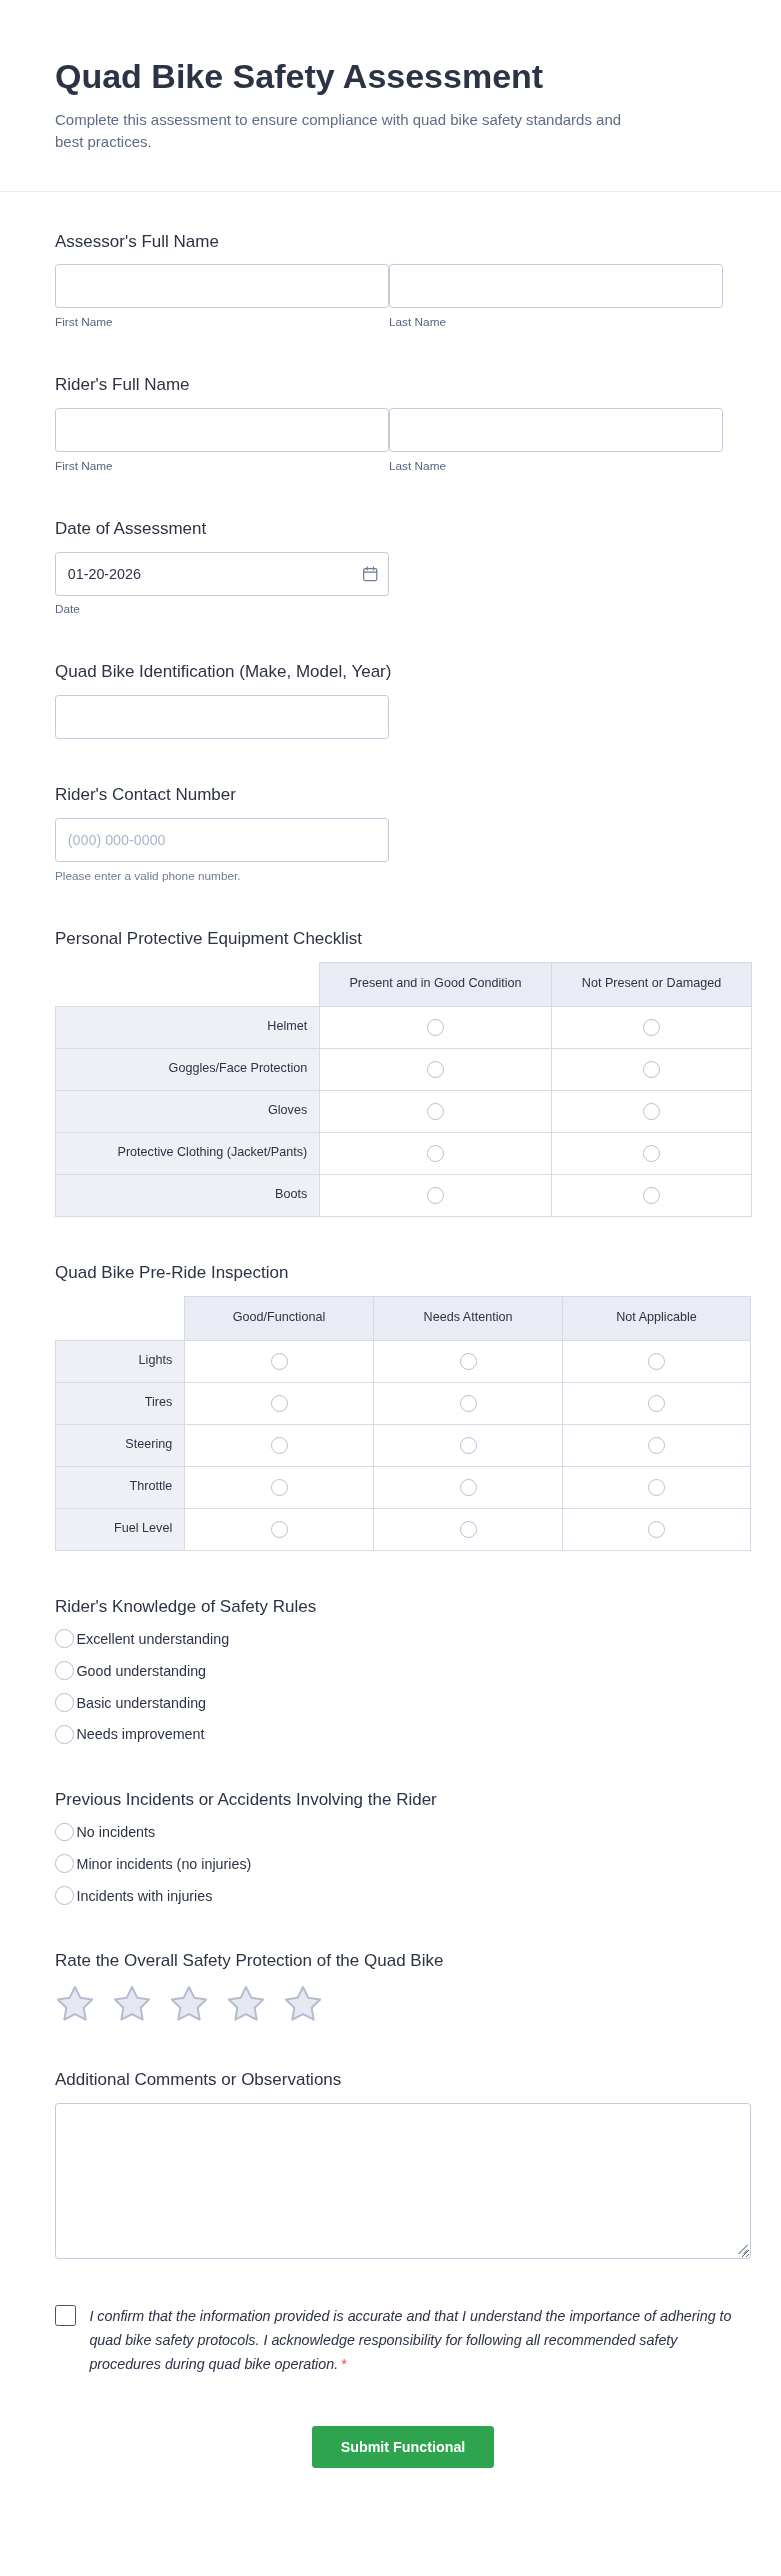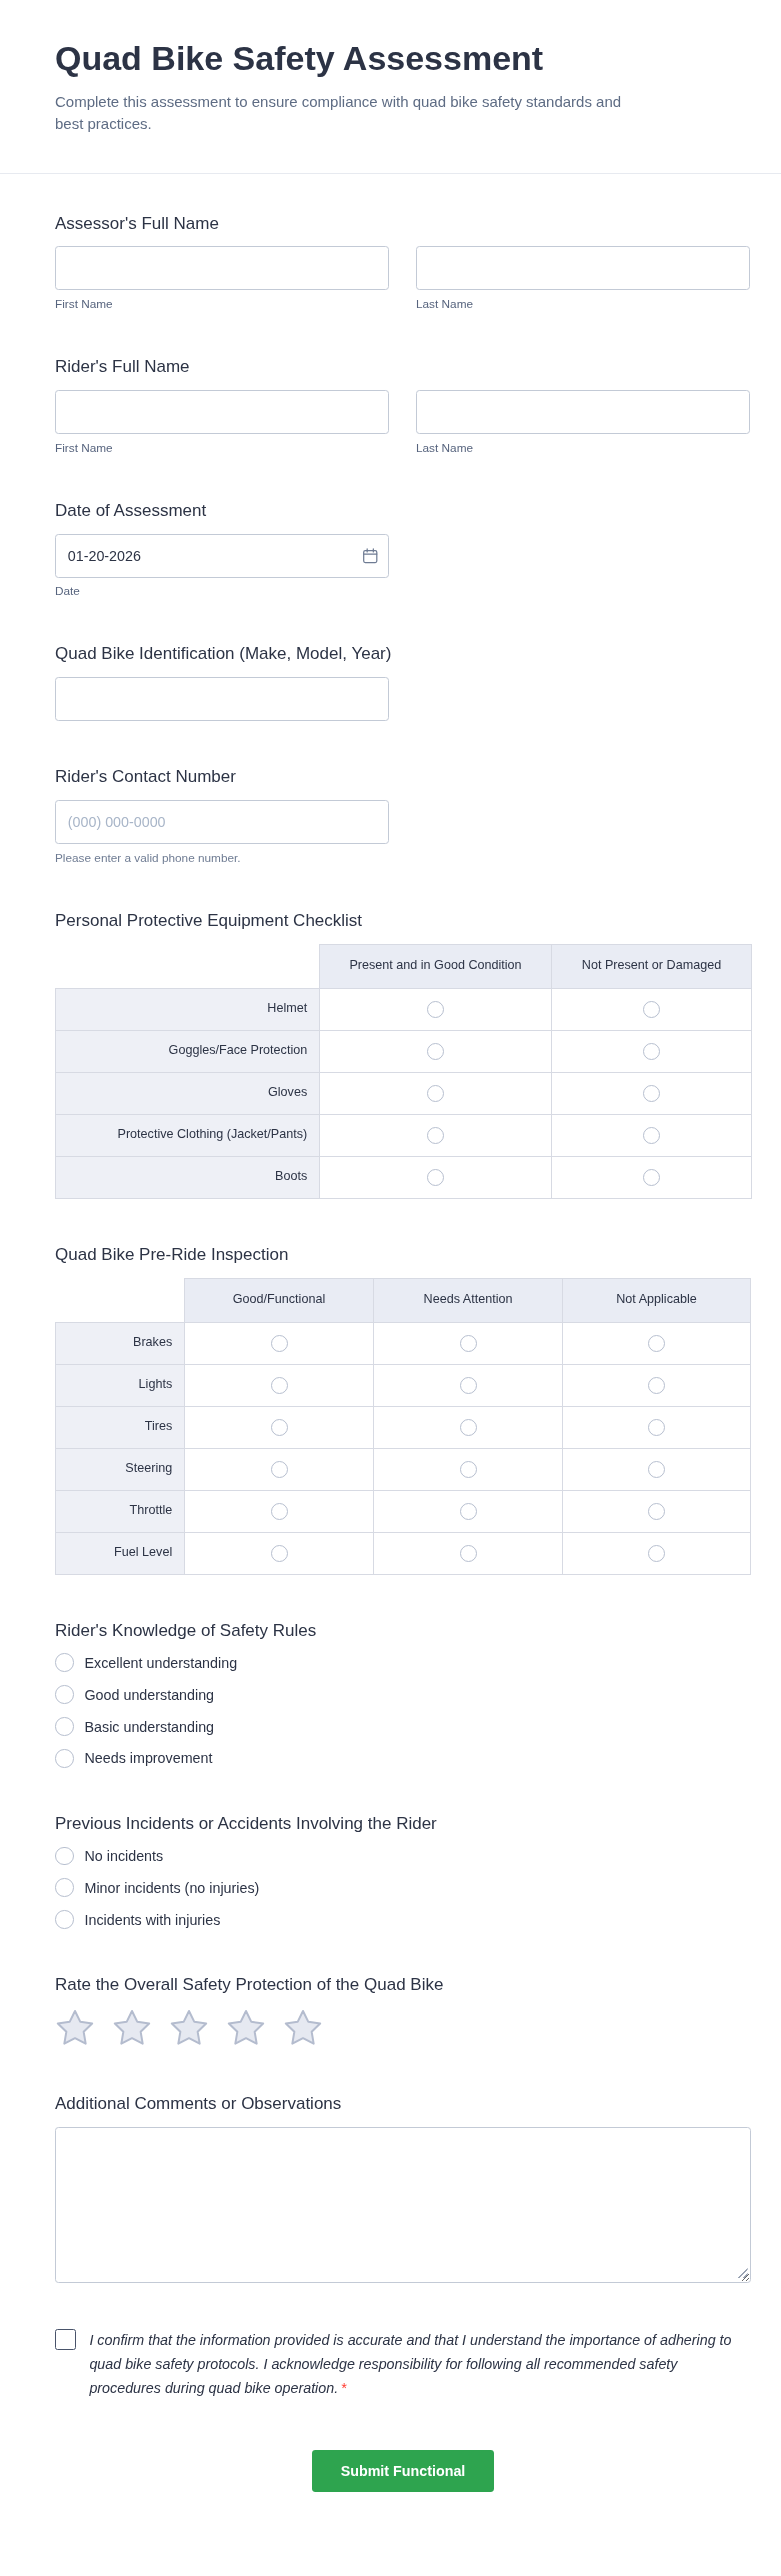"Quad Bike Safety Assessment" .form-header { padding: 38px 55px 37px 55px -> 56px 55px 37px 55px }
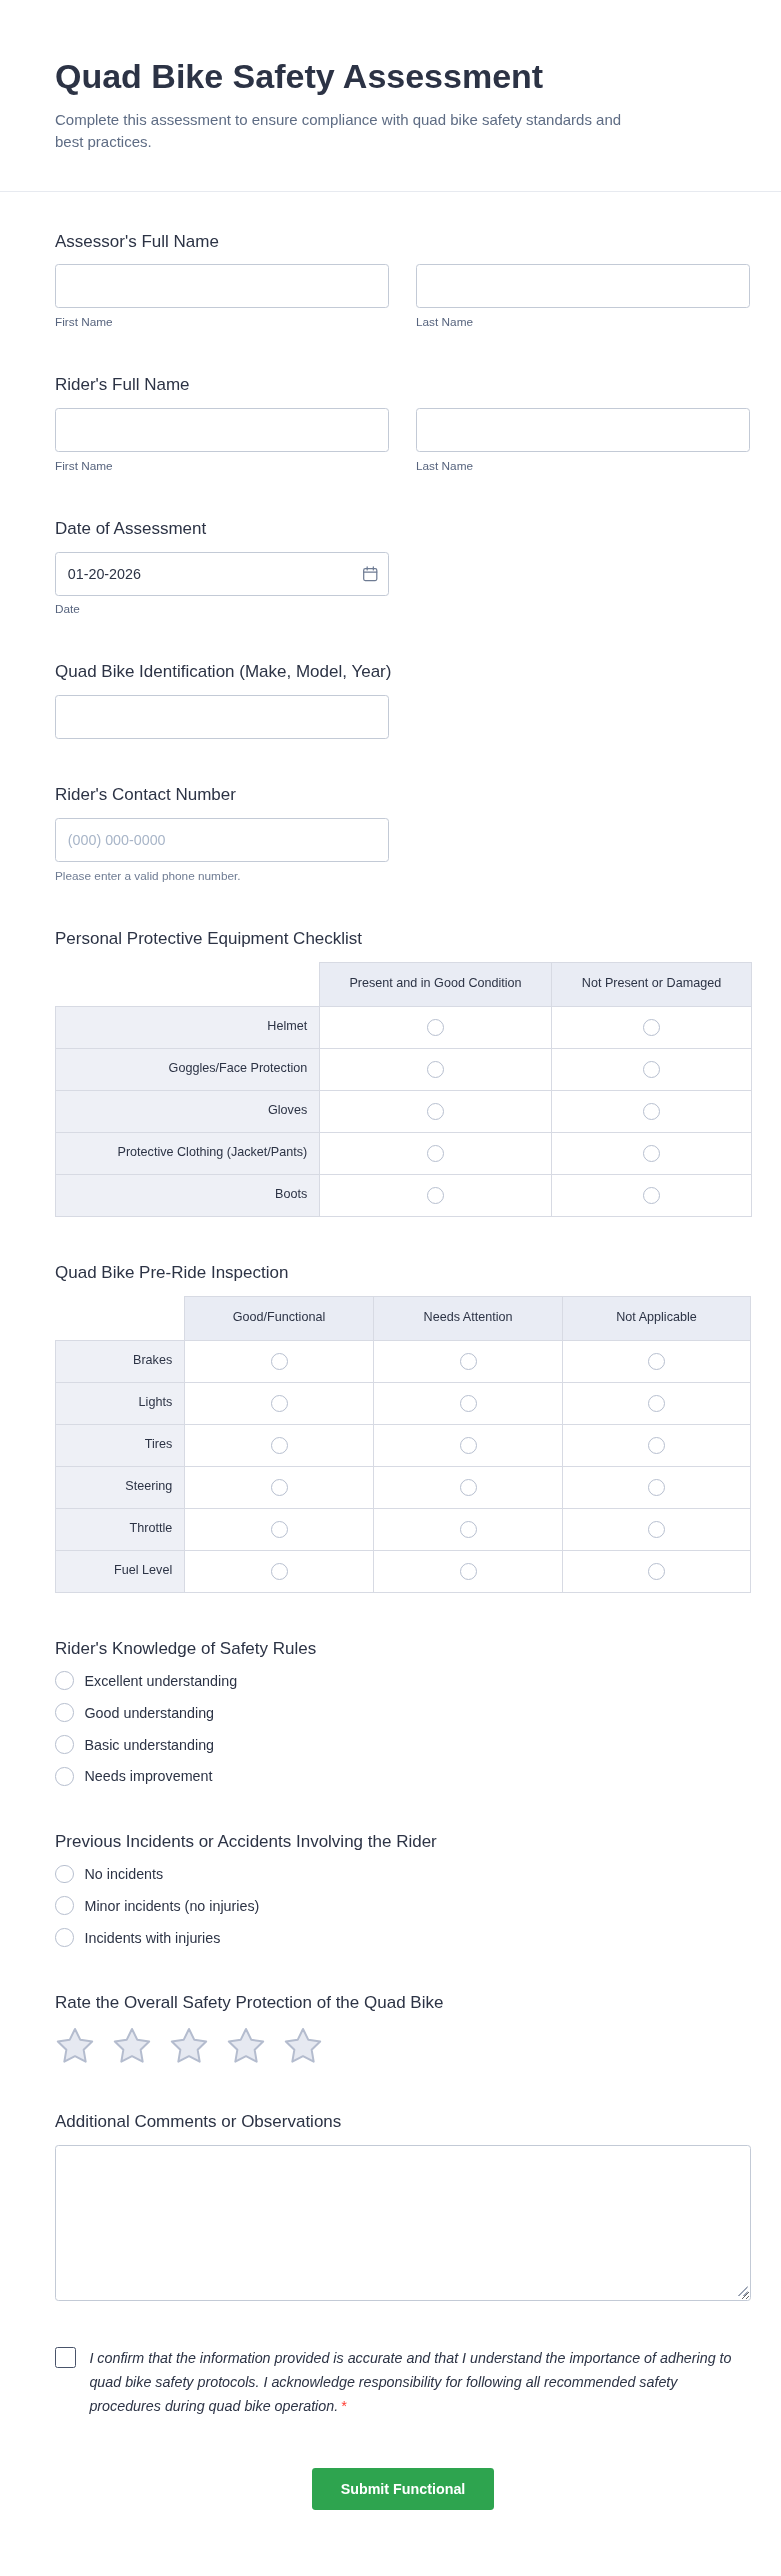"First Name" .name-row { gap: 27px -> none }
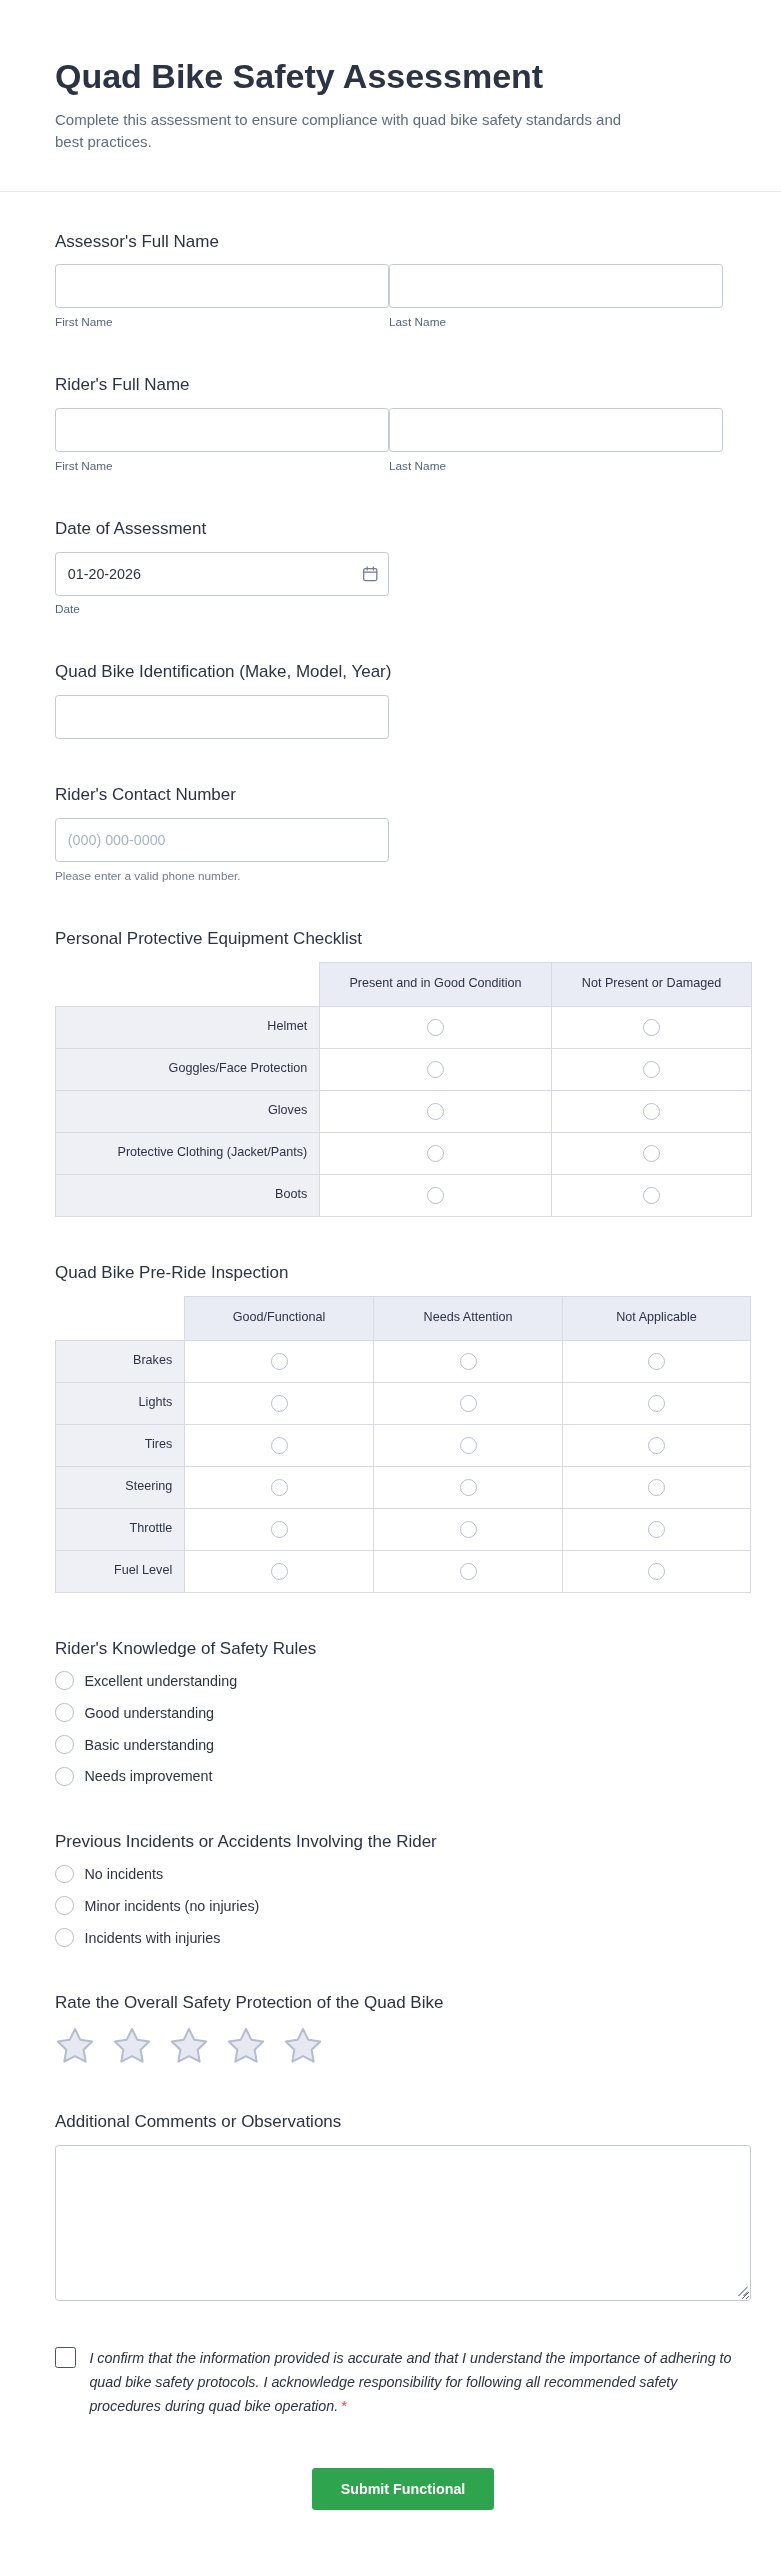"Brakes" tr { html: <tr> <th>Brakes</th> <td><span></span></td> <td><span></span></td> <td><span></span></td> </tr> -> none }
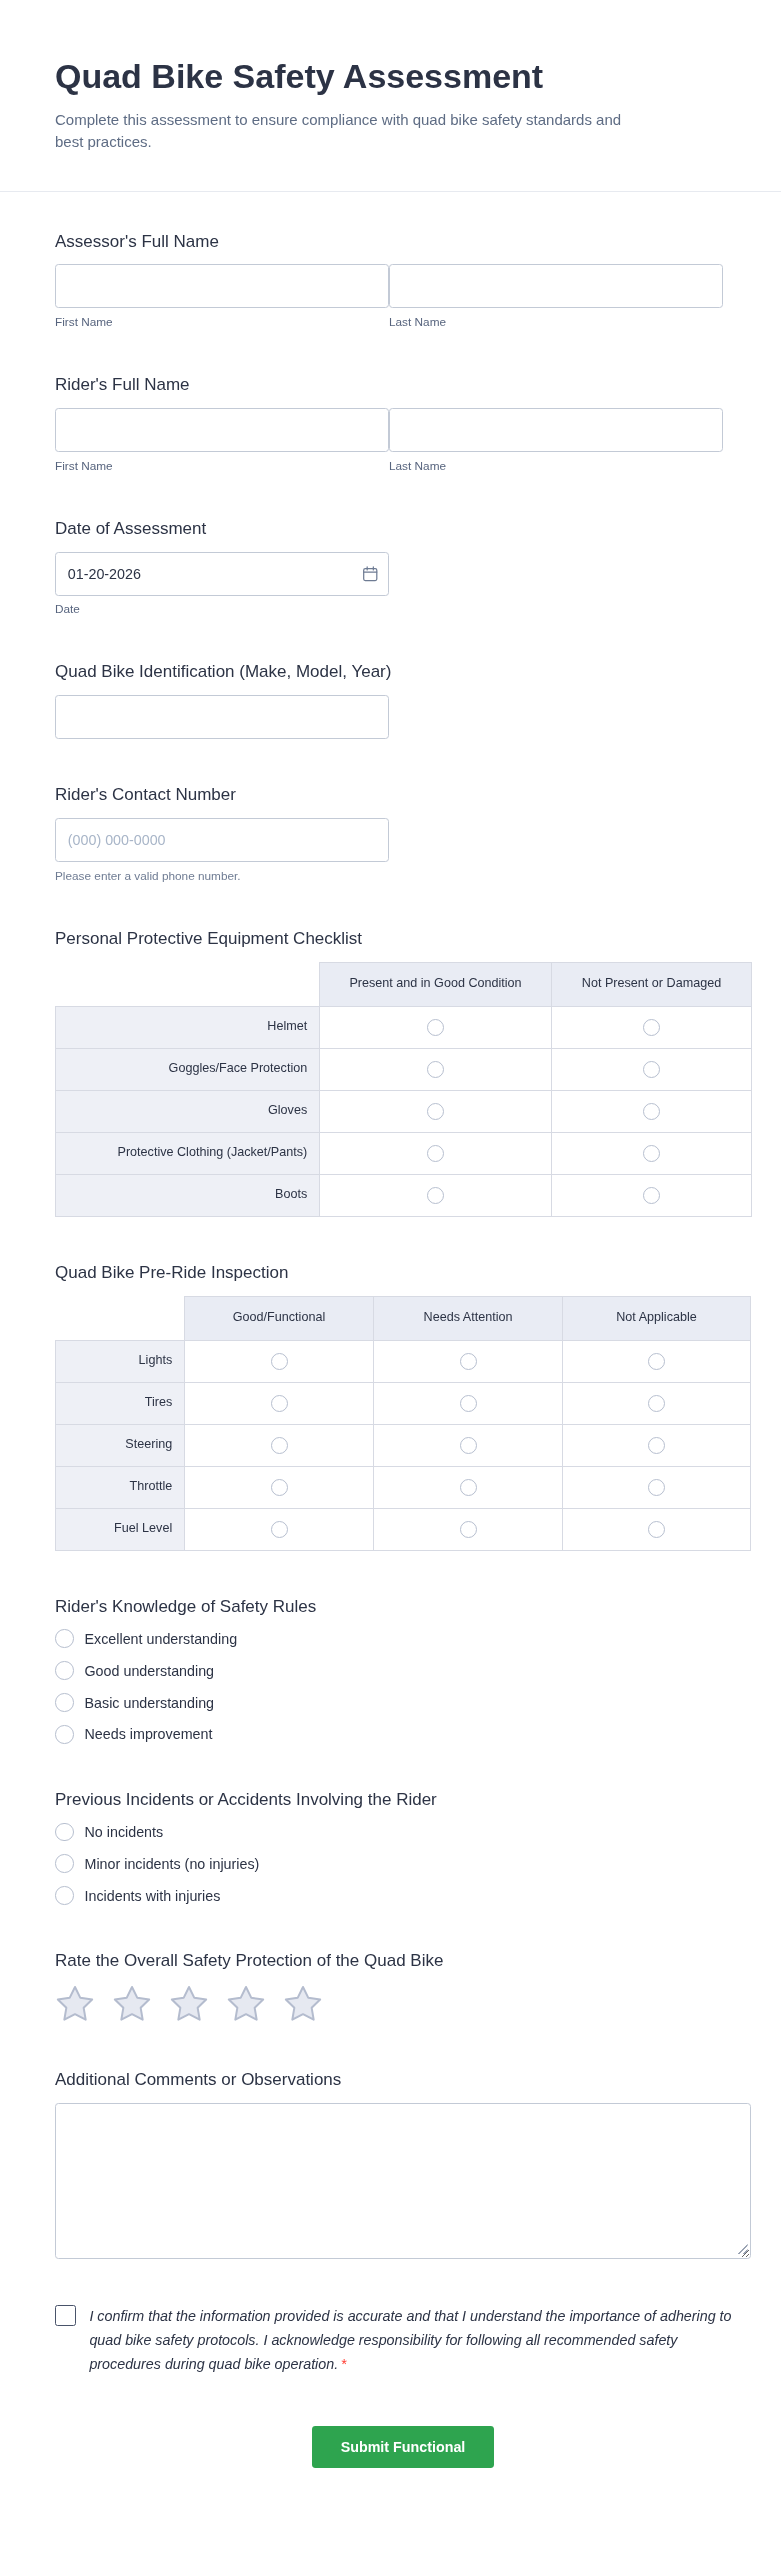"Excellent understanding" .option-row { gap: 11px -> 3px }
